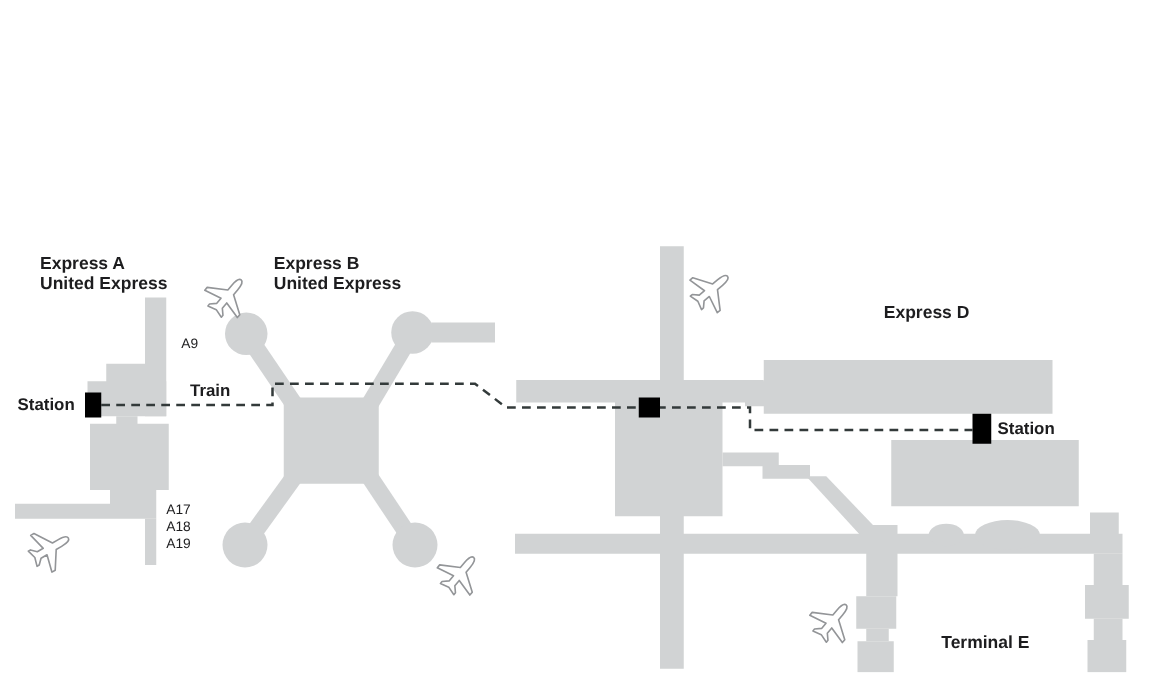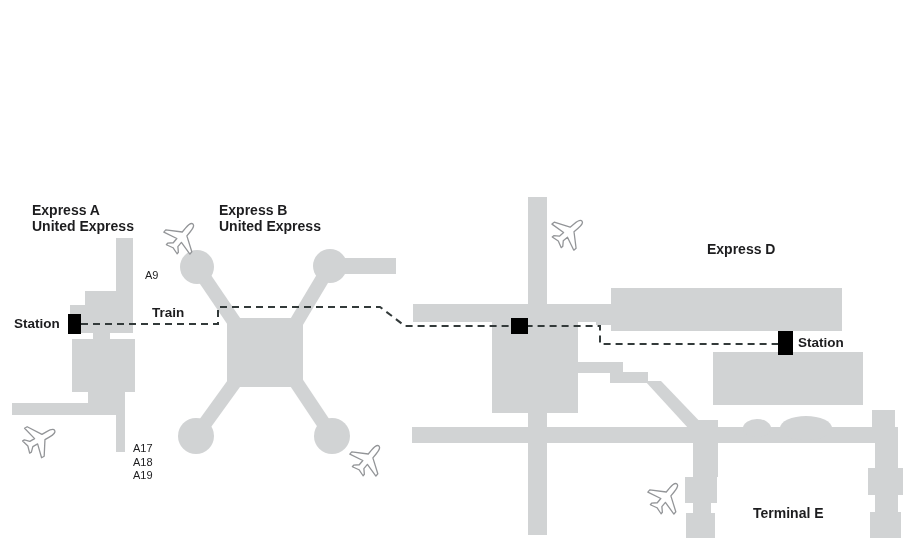"A17" div.gate { margin-top: 40px -> none }
